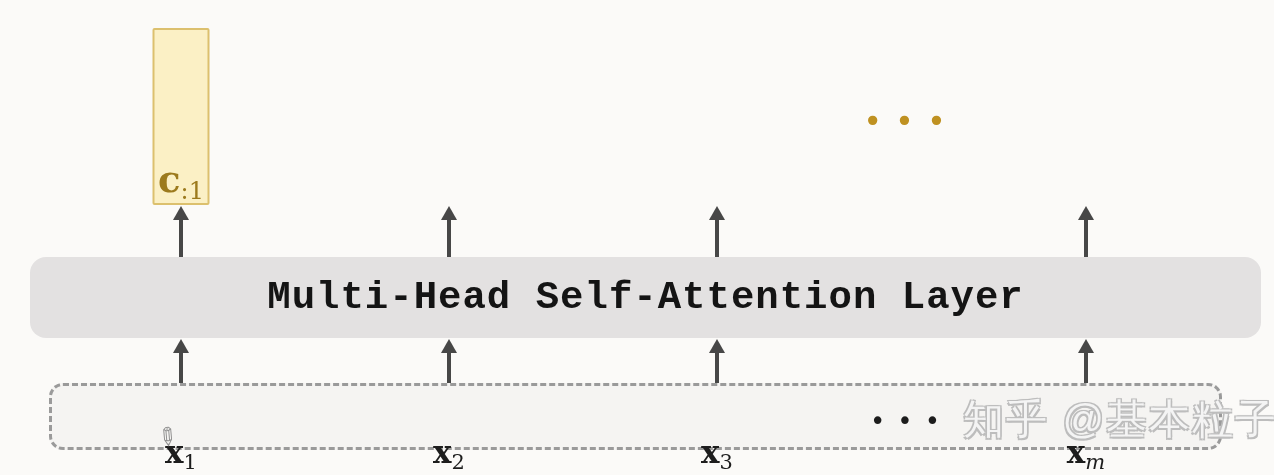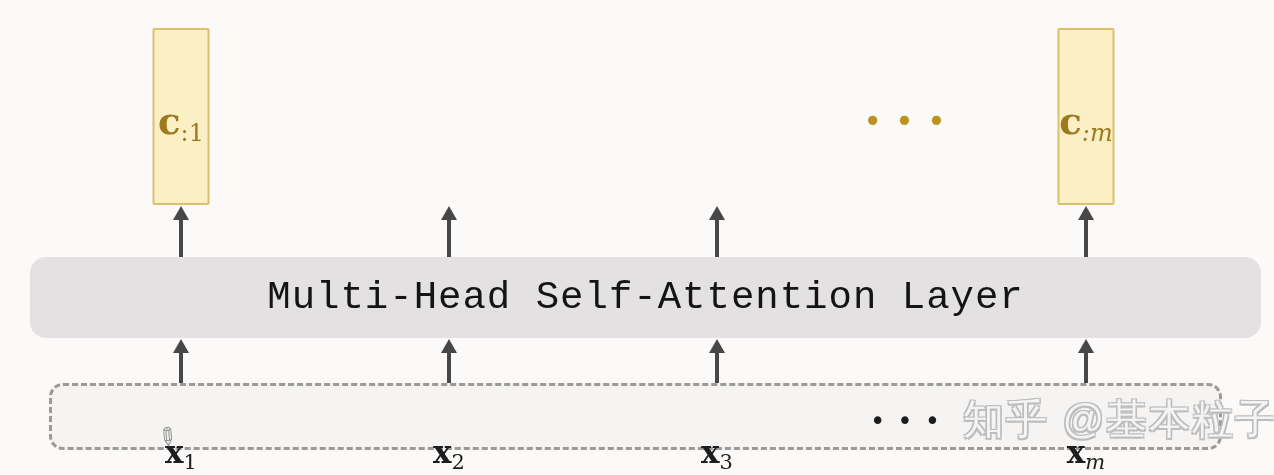"c:1" .outbox { align-items: center -> flex-end }
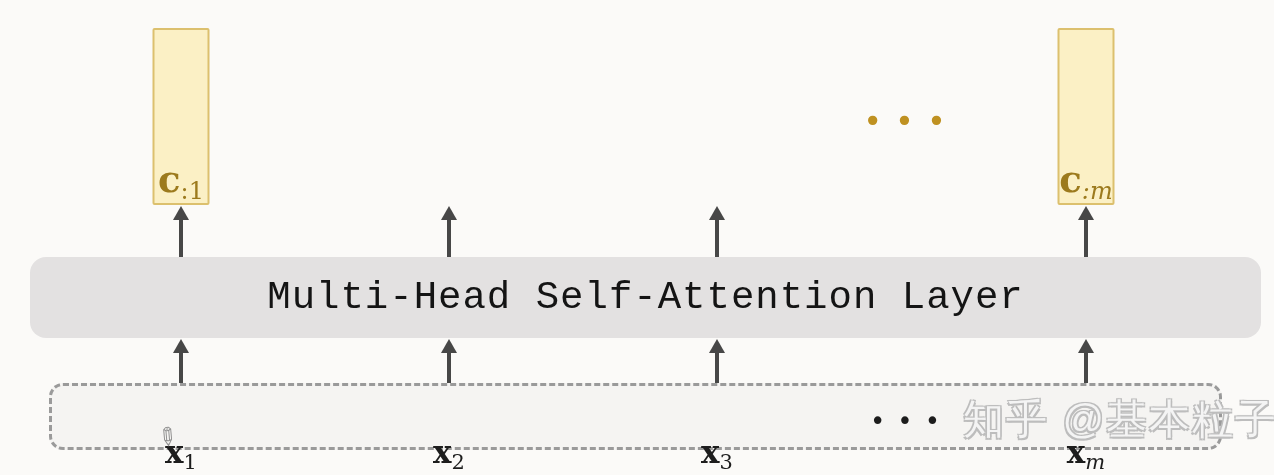"c:m" div.outbox { html: <div> <span><span>c</span><span>:m</span></span> </div> -> none }
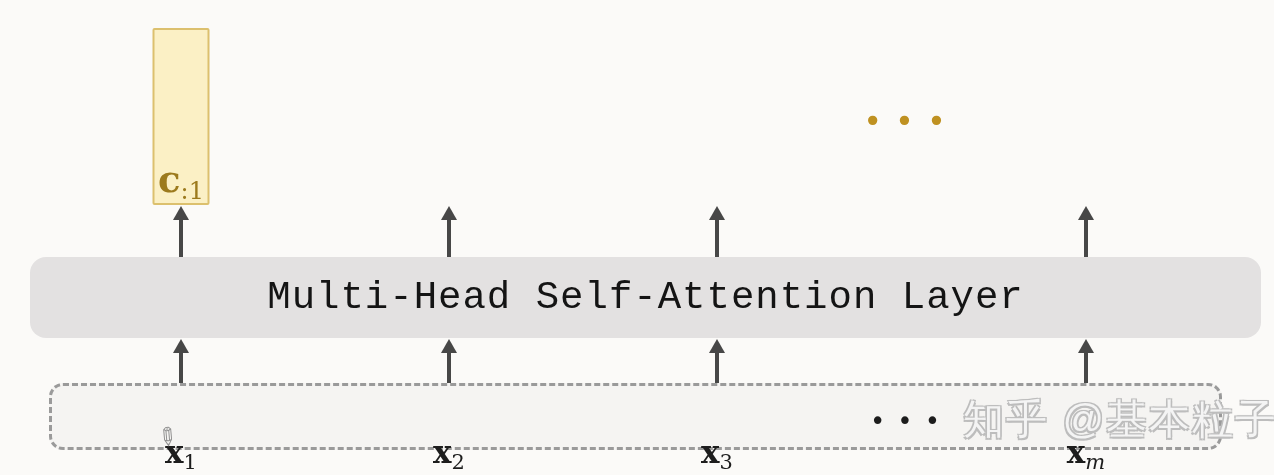"Multi-Head Self-Attention Layer" .bar-label { font-weight: normal -> bold }
